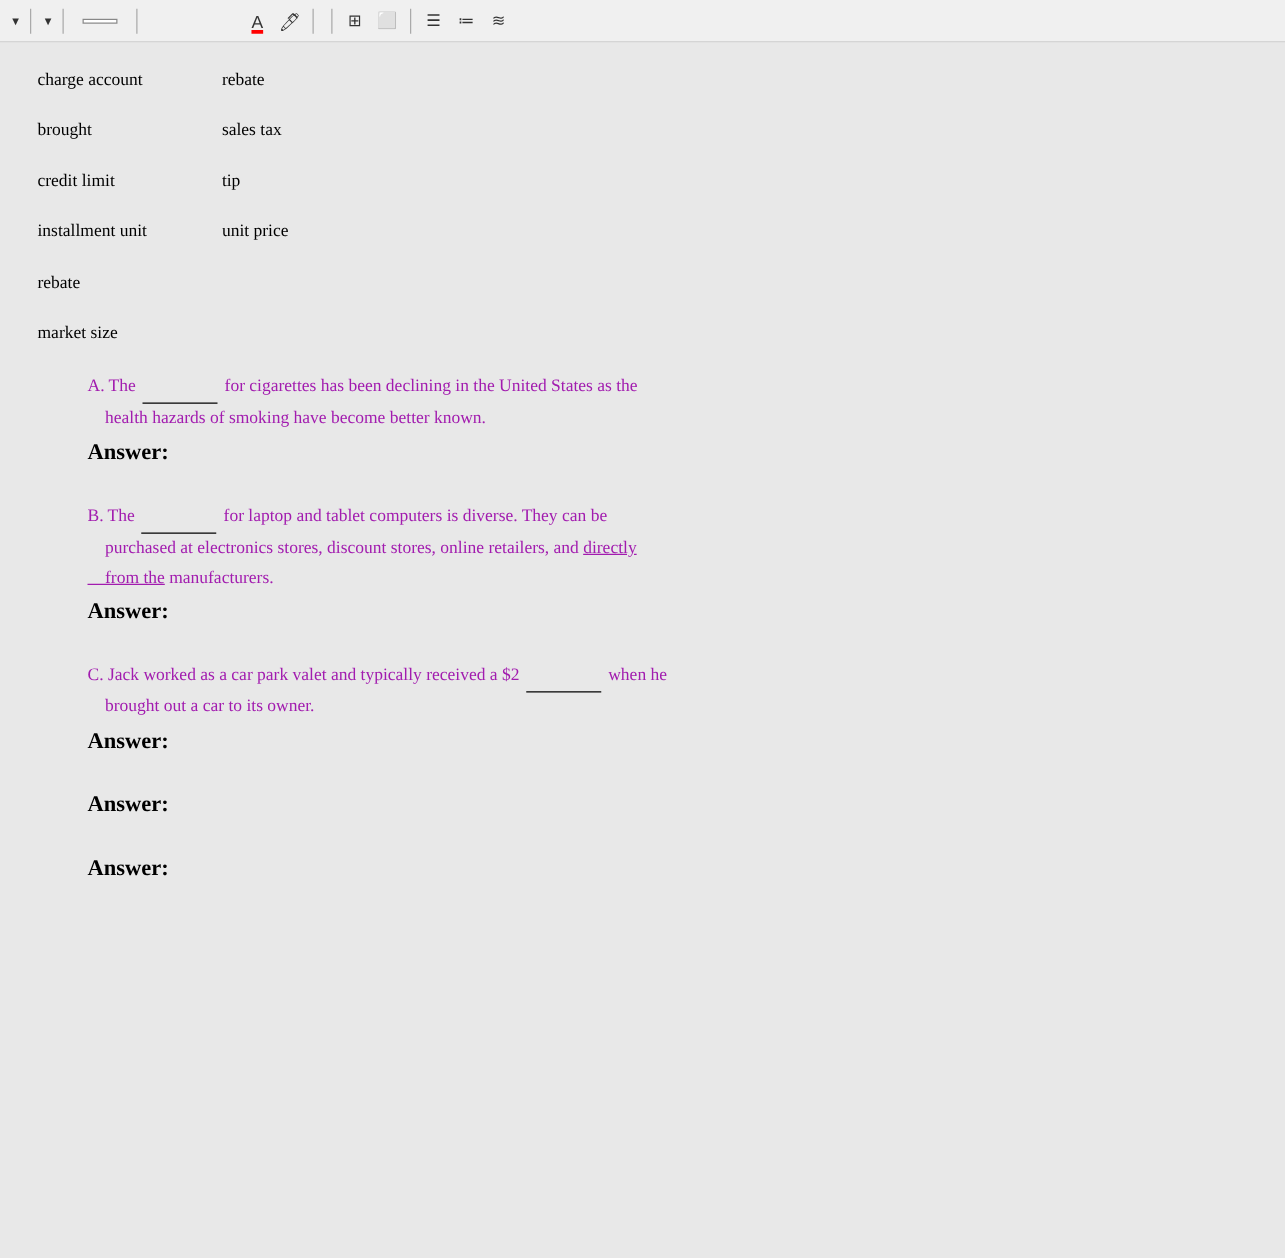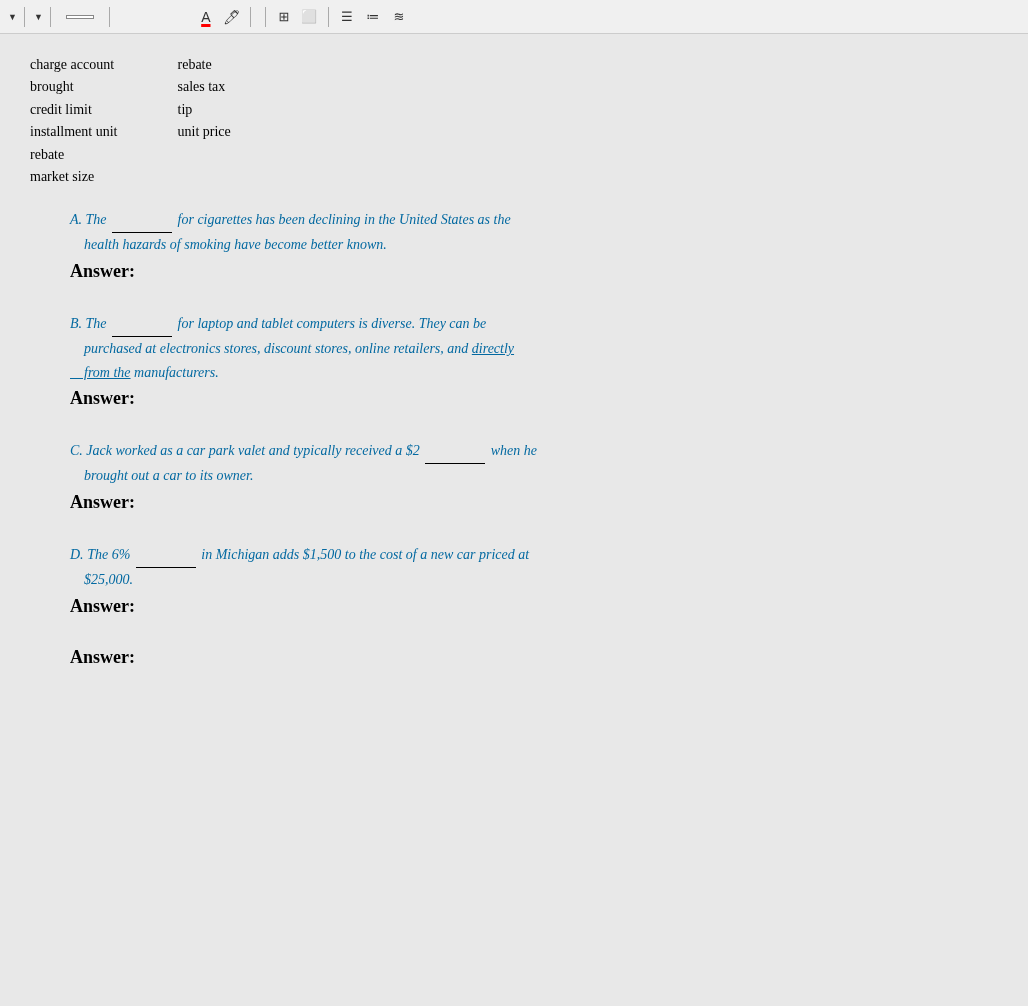"charge account" .vocab-column { gap: 0 -> 18px }
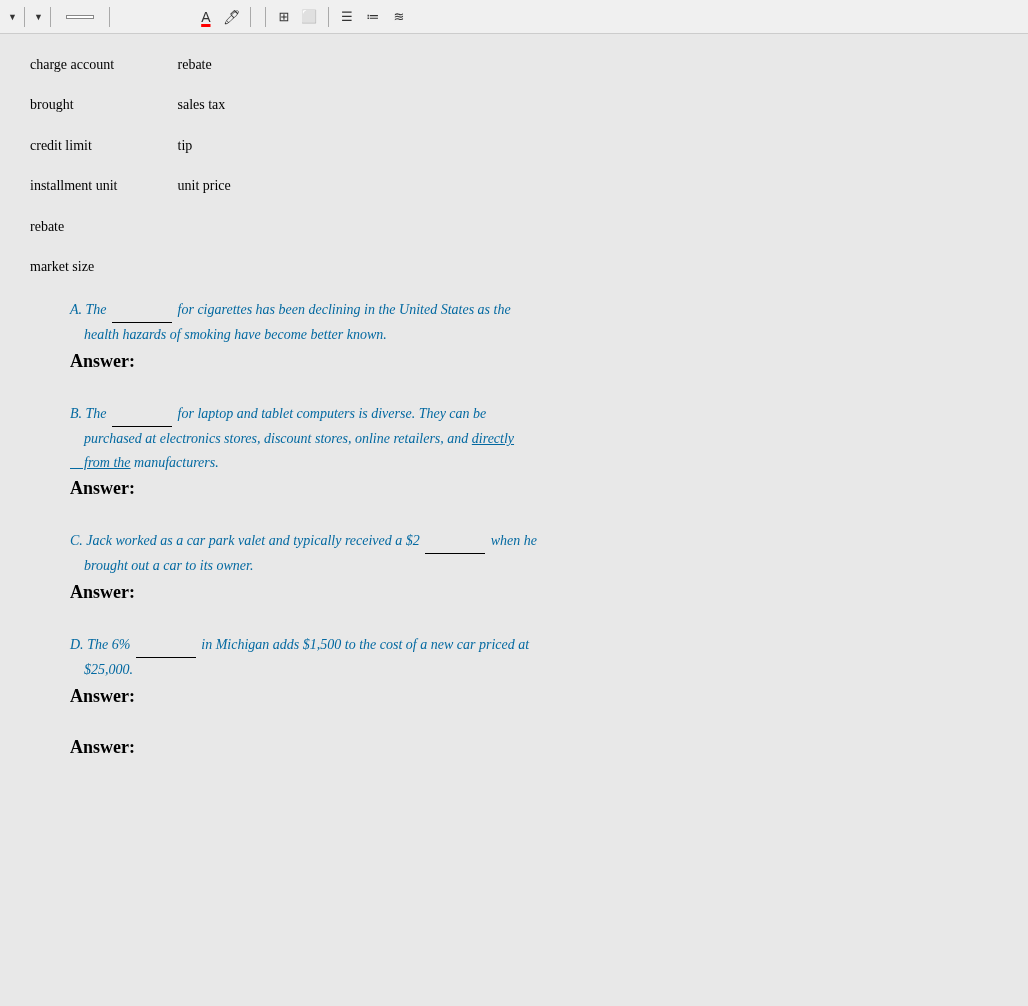"A. The for cigarettes has" .question-text { color: #0369a1 -> #a21caf; font-style: italic -> none }
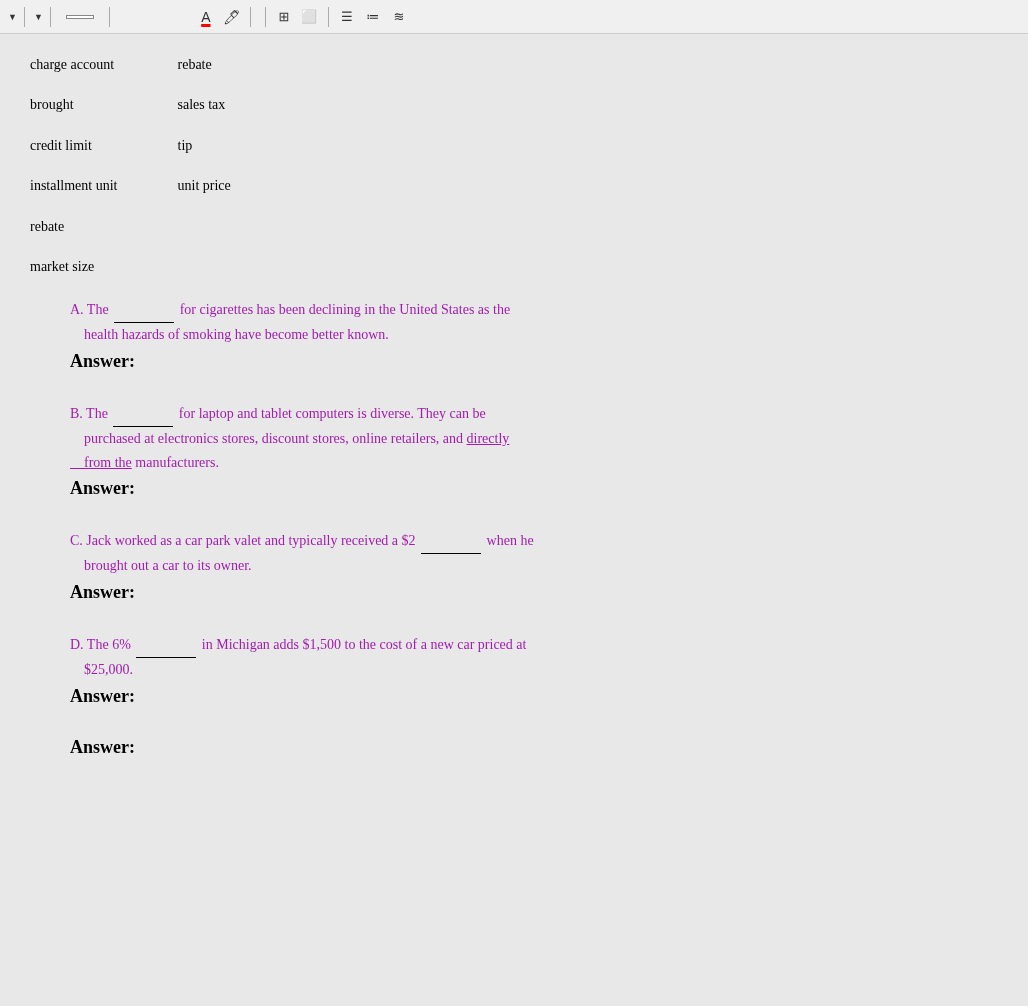"D. The 6% in Michigan" p.question-text { html: <p><span>D.</span> The 6% <span>&nbsp;</span> in Michigan adds $1,500 to the cost of a new car priced at<br>&nbsp;&nbsp;&nbsp;&nbsp;$25,000.</p> -> none }
